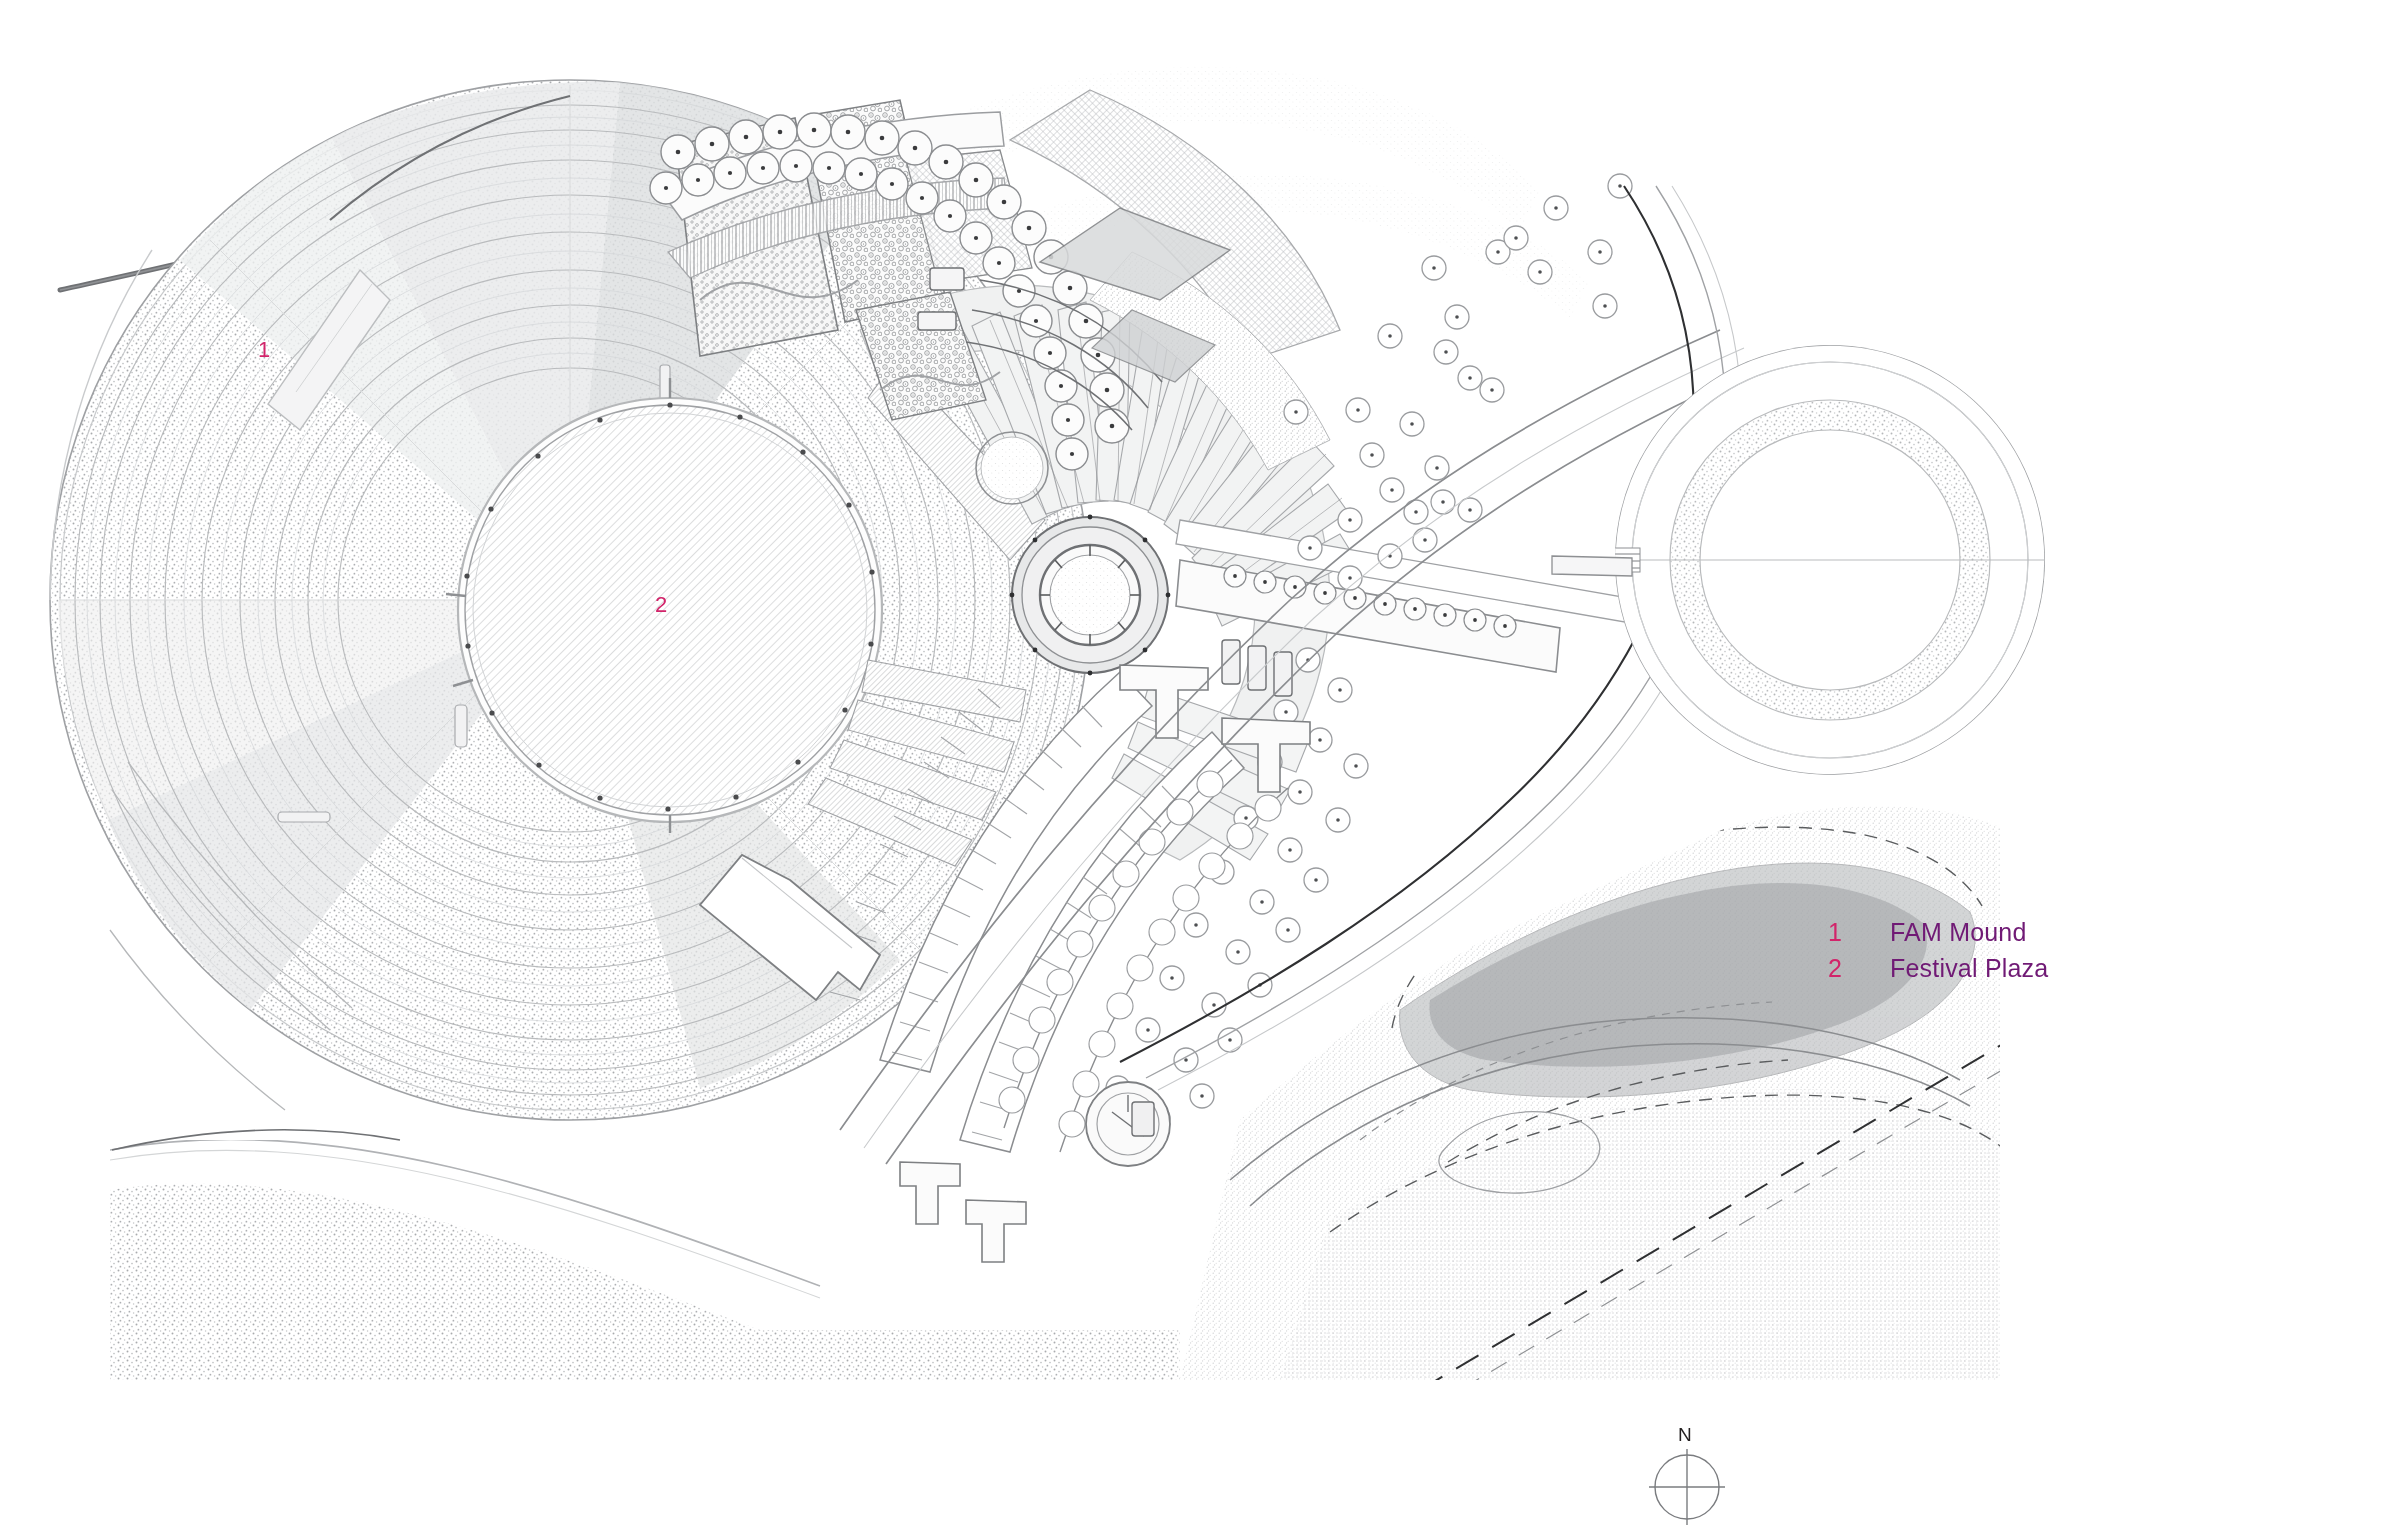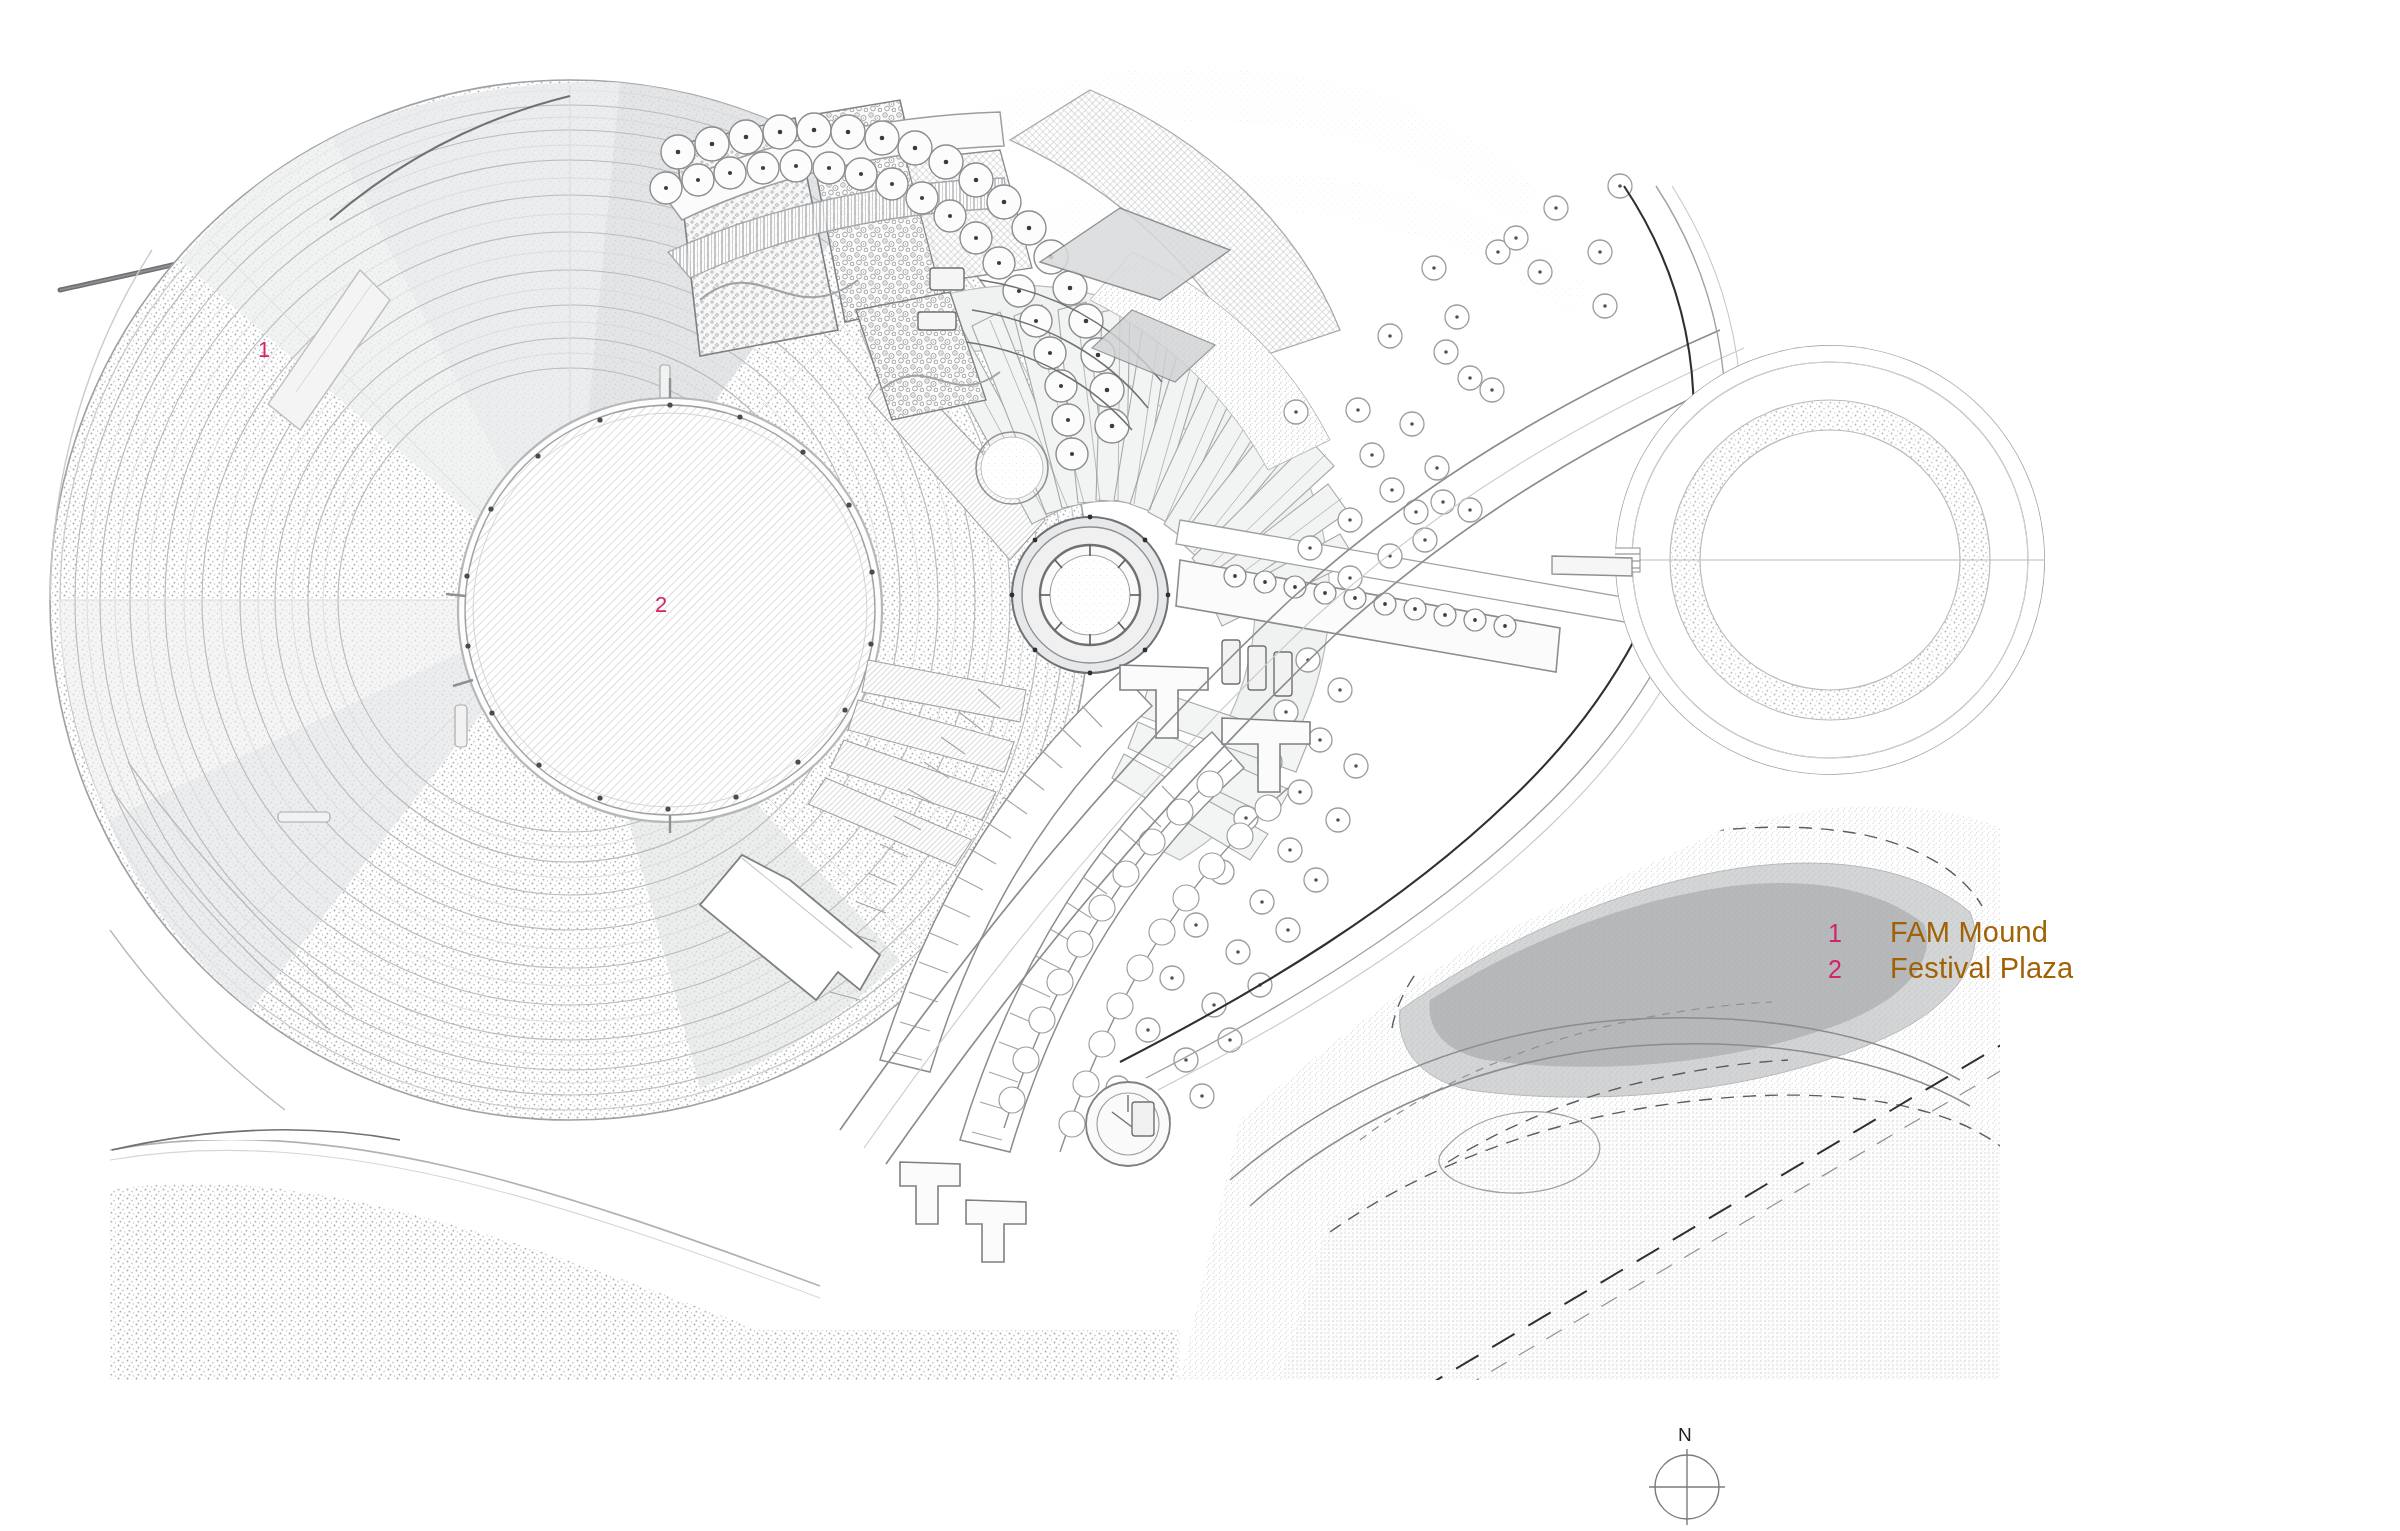"FAM Mound" .legend-label { color: #a16207 -> #701a75; font-size: 29px -> 25px }
